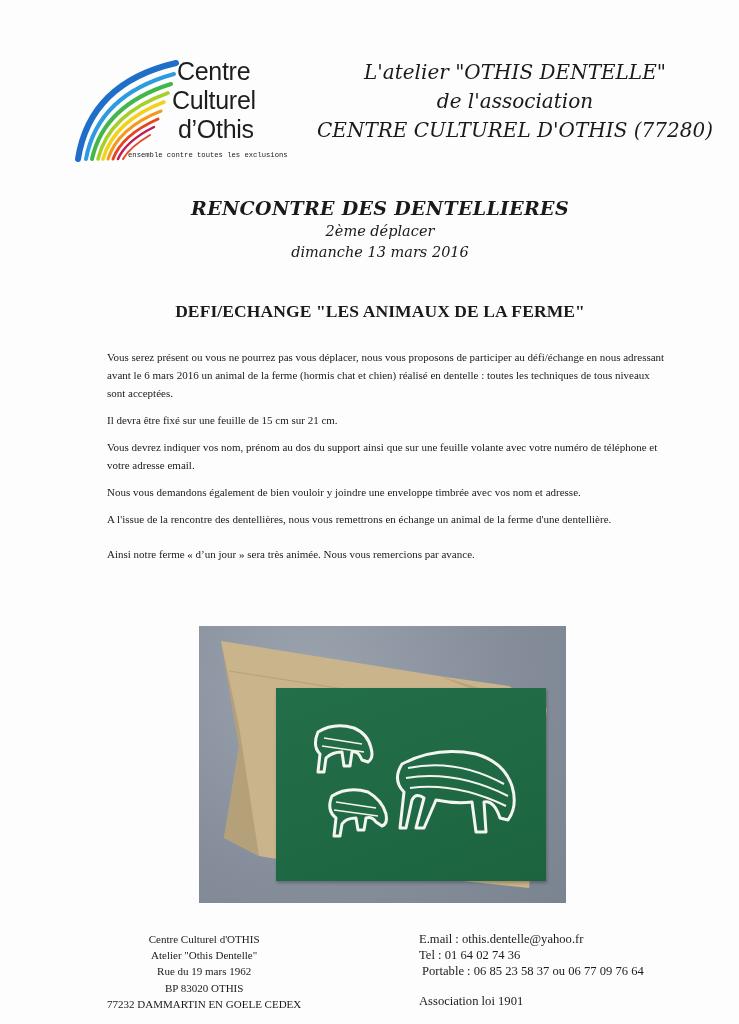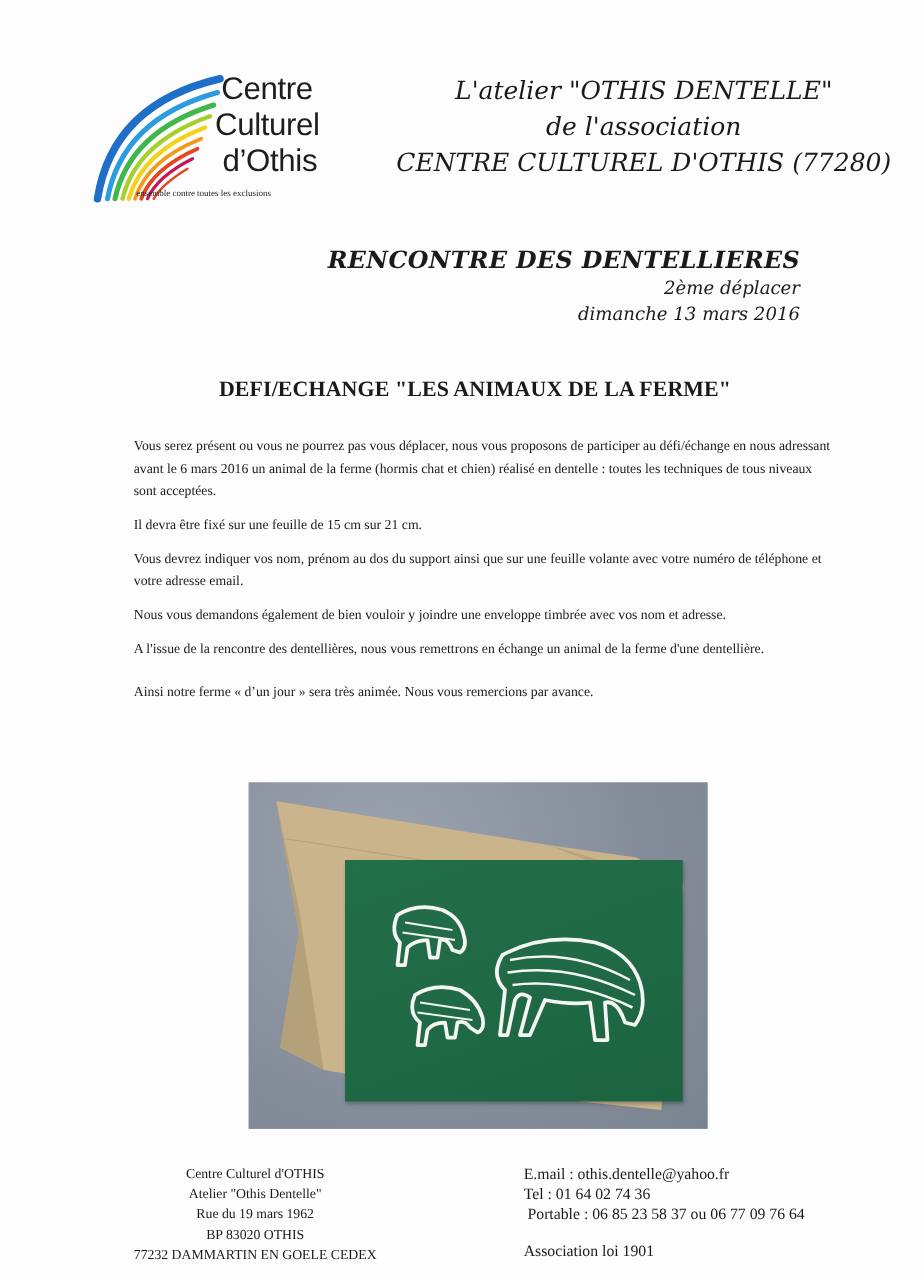"ensemble contre toutes les exclusions" .logo-tag { font-family: Liberation Serif, serif -> Liberation Mono, monospace; left: 37px -> 56px }
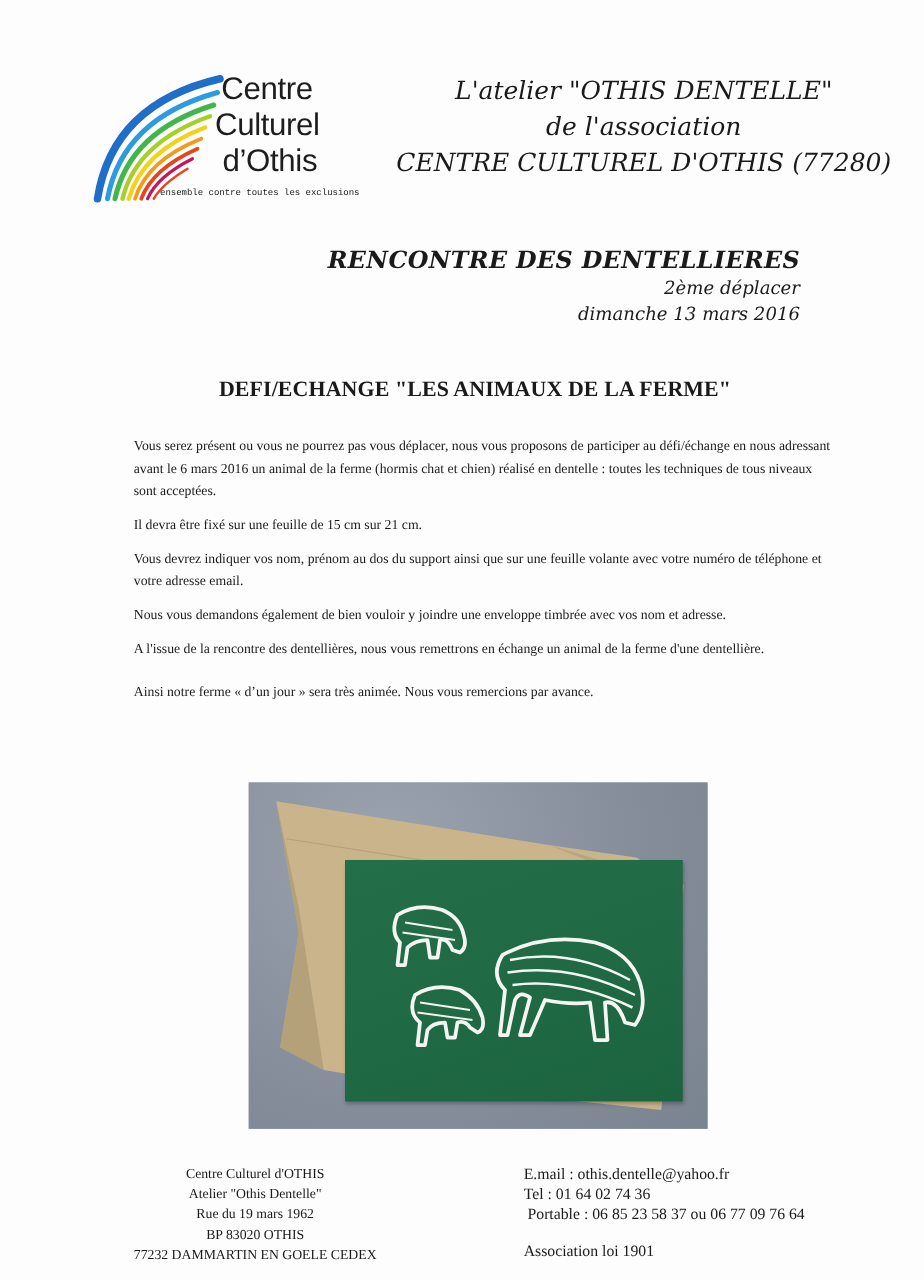"RENCONTRE DES DENTELLIERES" #event { text-align: right -> center }
